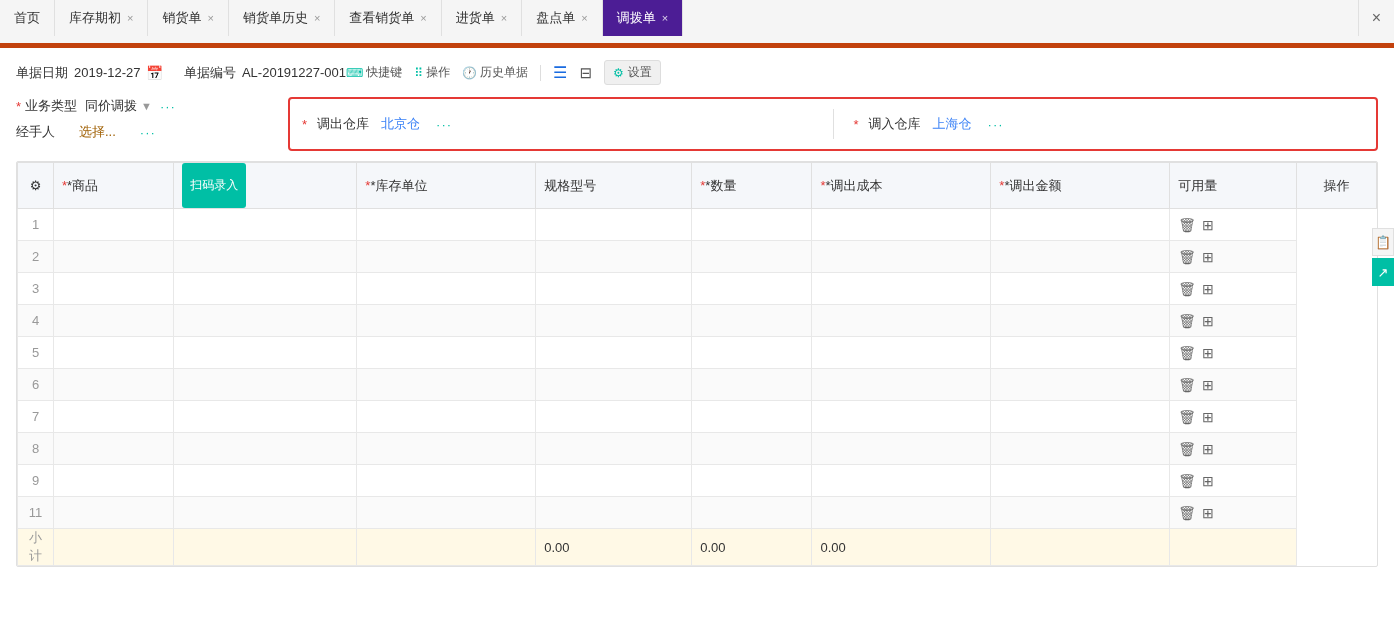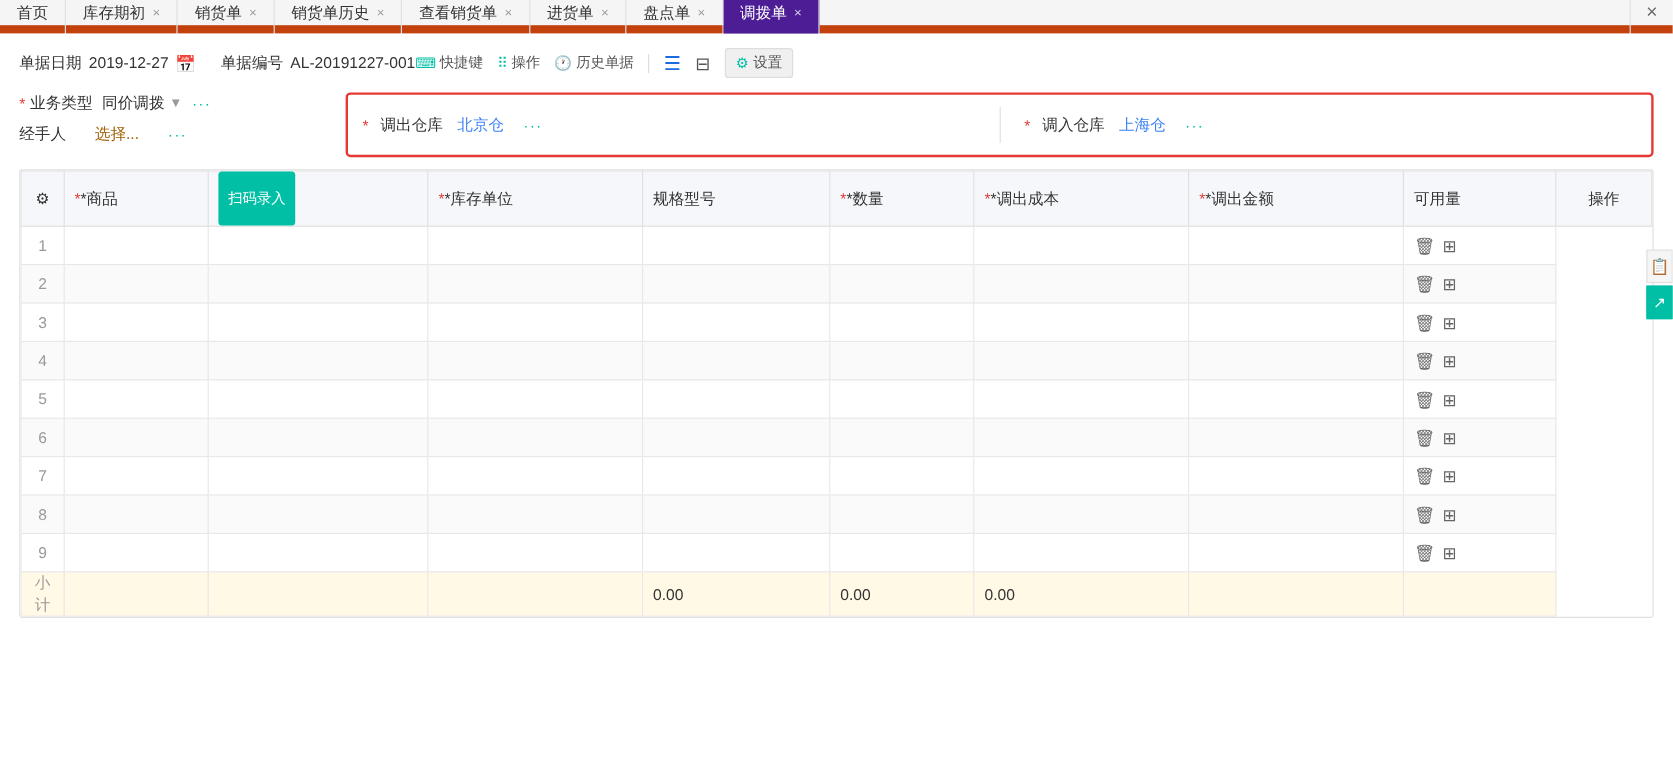"首页" .tab-bar { align-items: center -> flex-start; border-bottom: 7px solid #c2410c -> 5px solid #c2410c; height: 28px -> 48px }
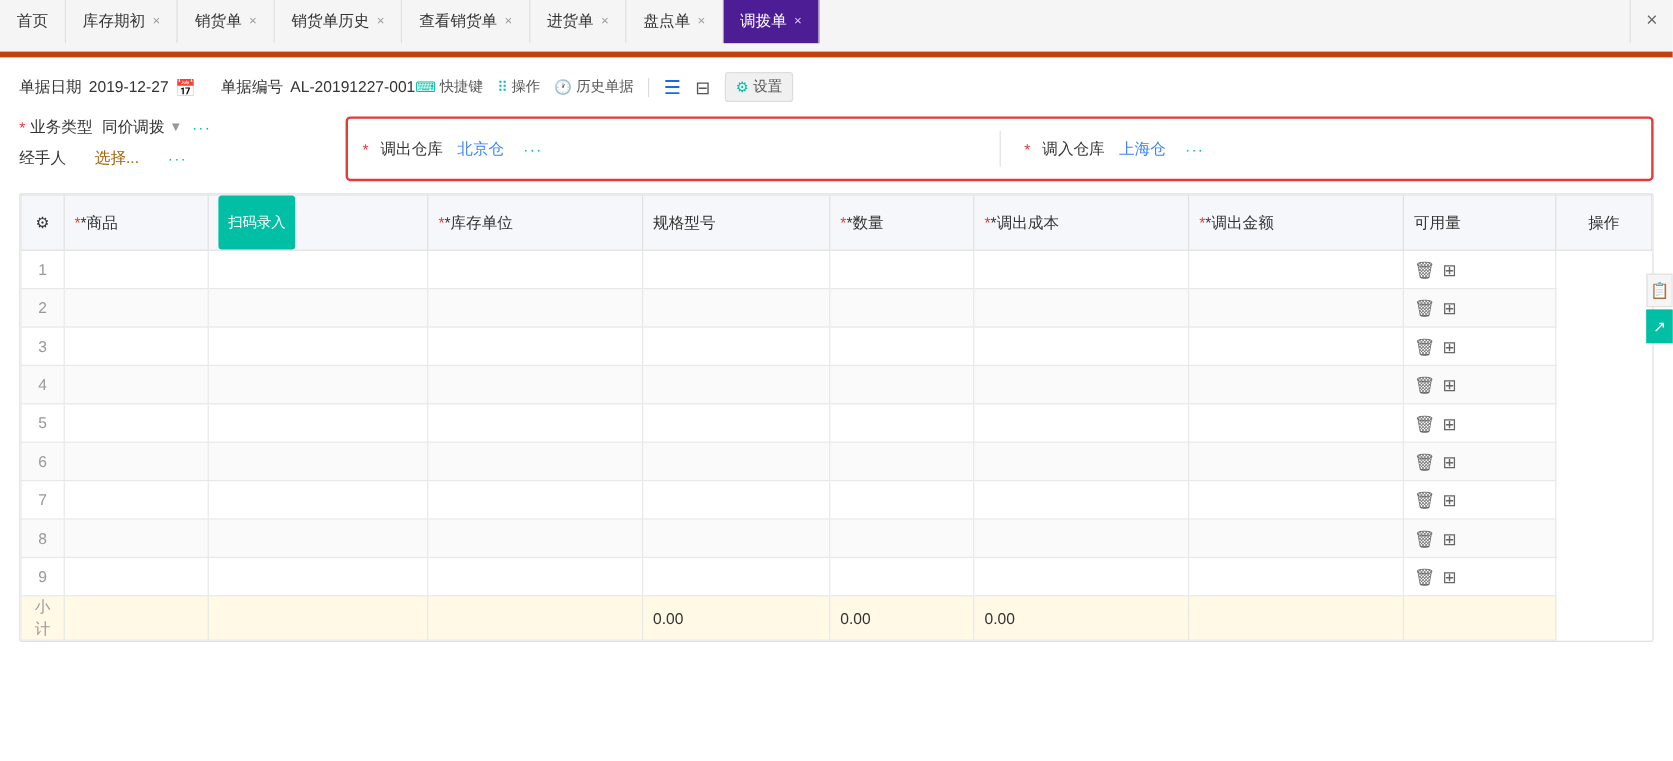"11" tr { html: none -> <tr> <td>11</td> <td></td> <td></td> <td></td> <td></td> <td></td> <td></td> <td></td> <td> <div> <span>🗑</span> <span>⊞</span> </div> </td> </tr> }
